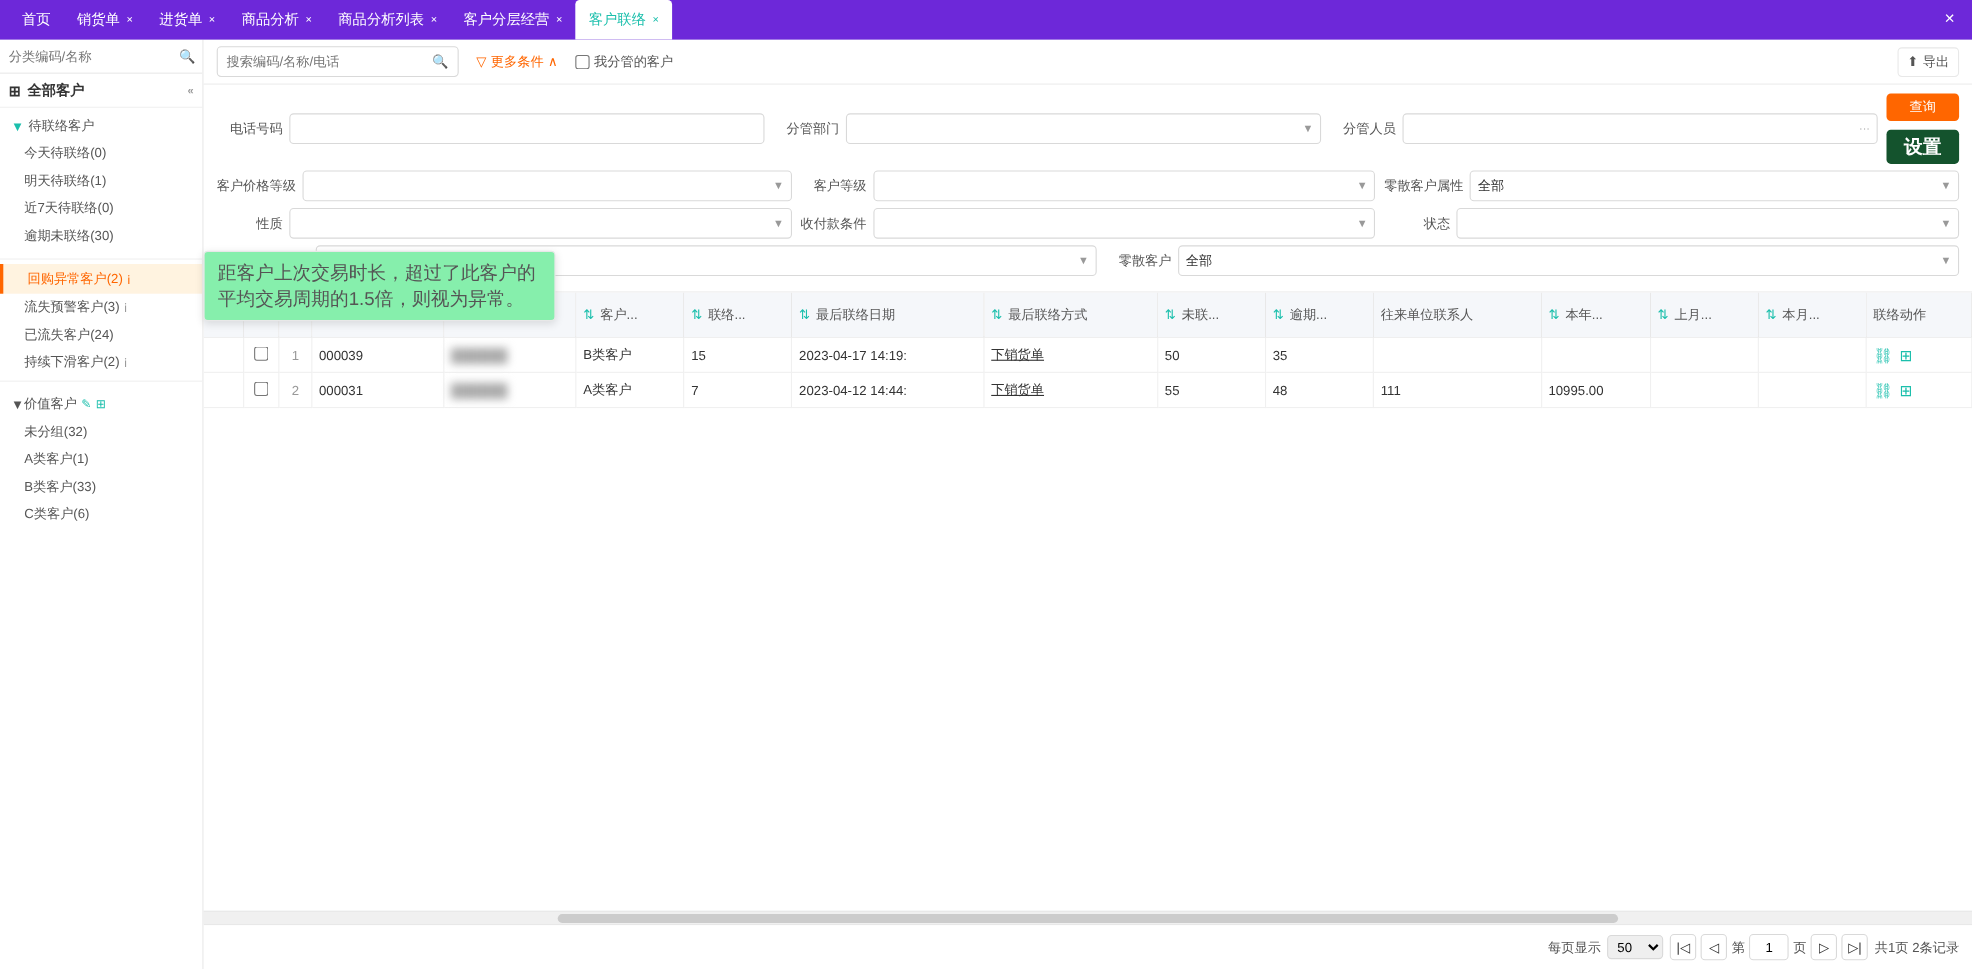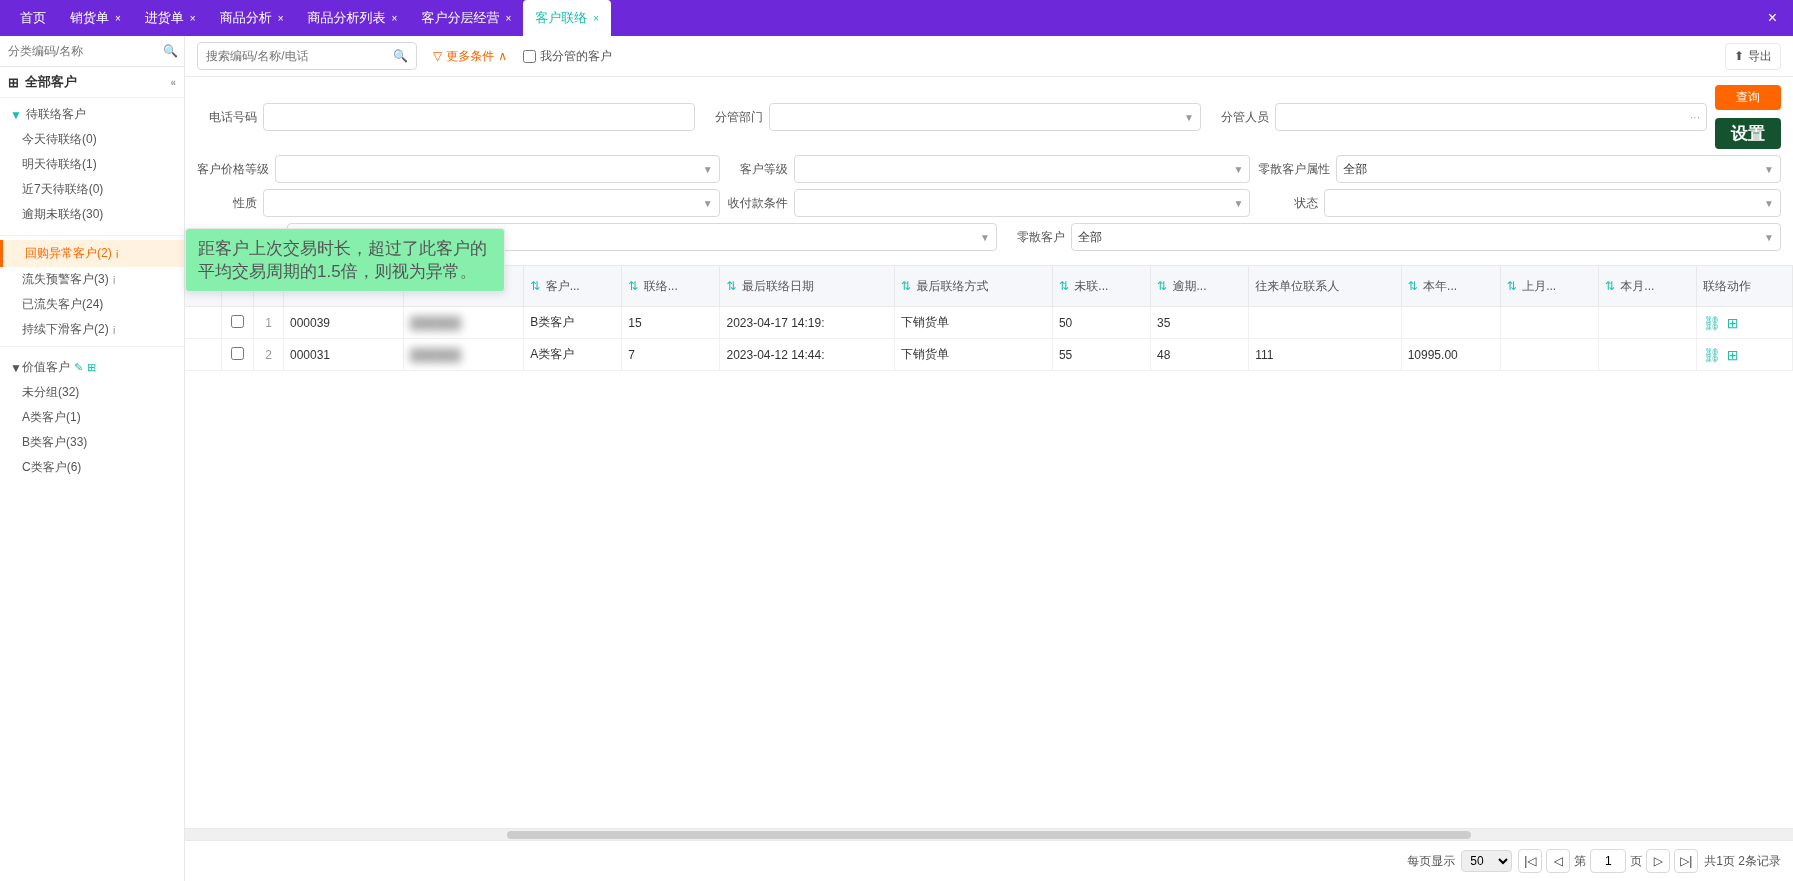"下销货单" .underline-link { text-decoration: none -> underline }
